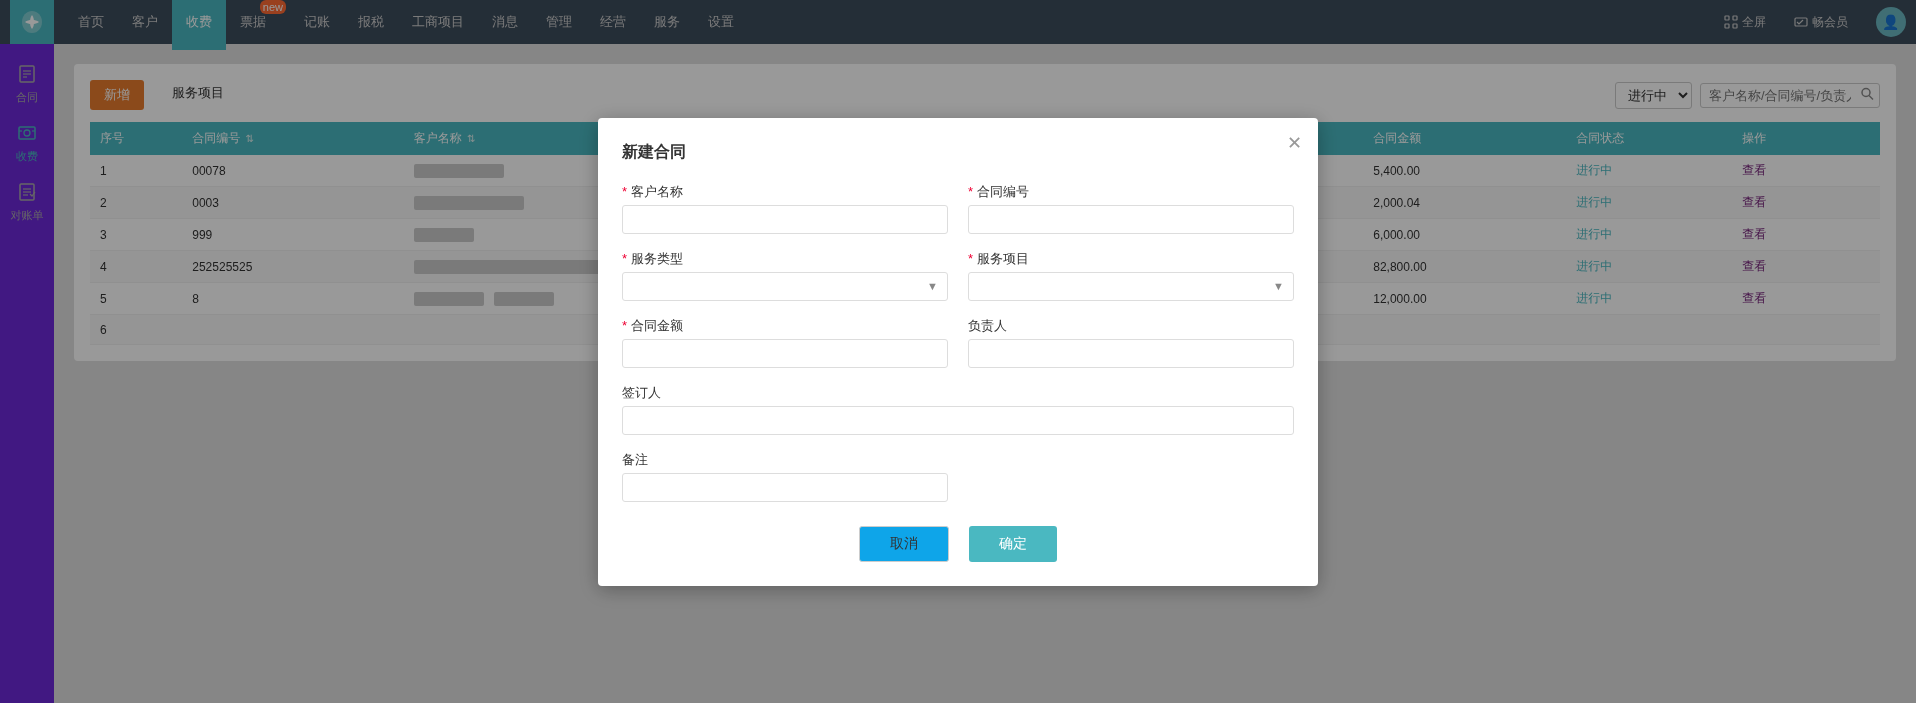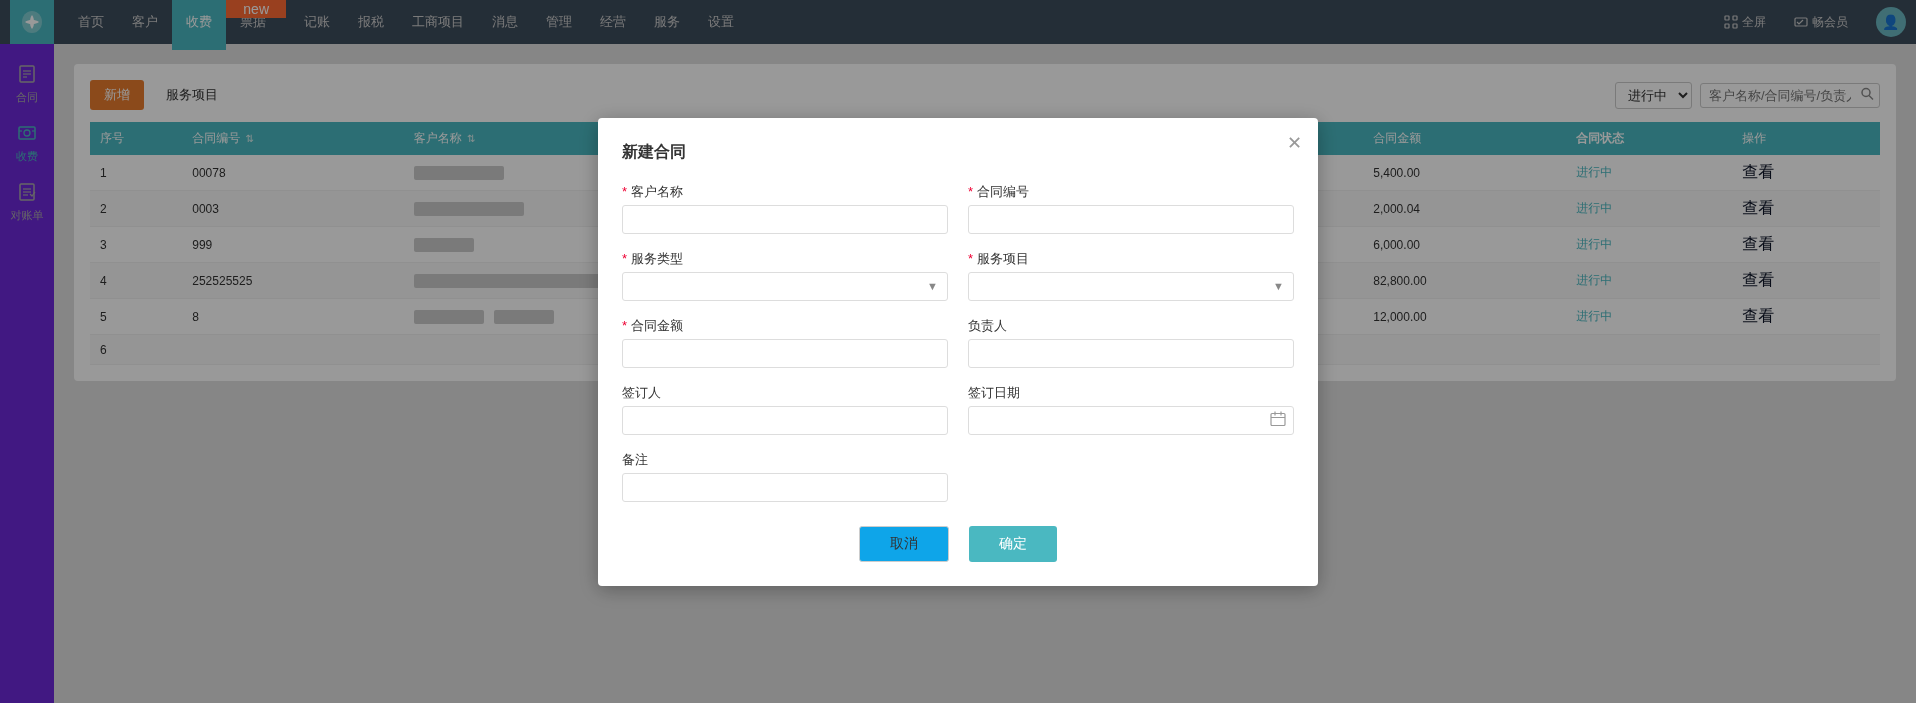"new" .nav-item .new-badge { border-radius: 0 -> 6px; font-size: 14px -> 11px; padding: 1px 17px -> 1px 3px }
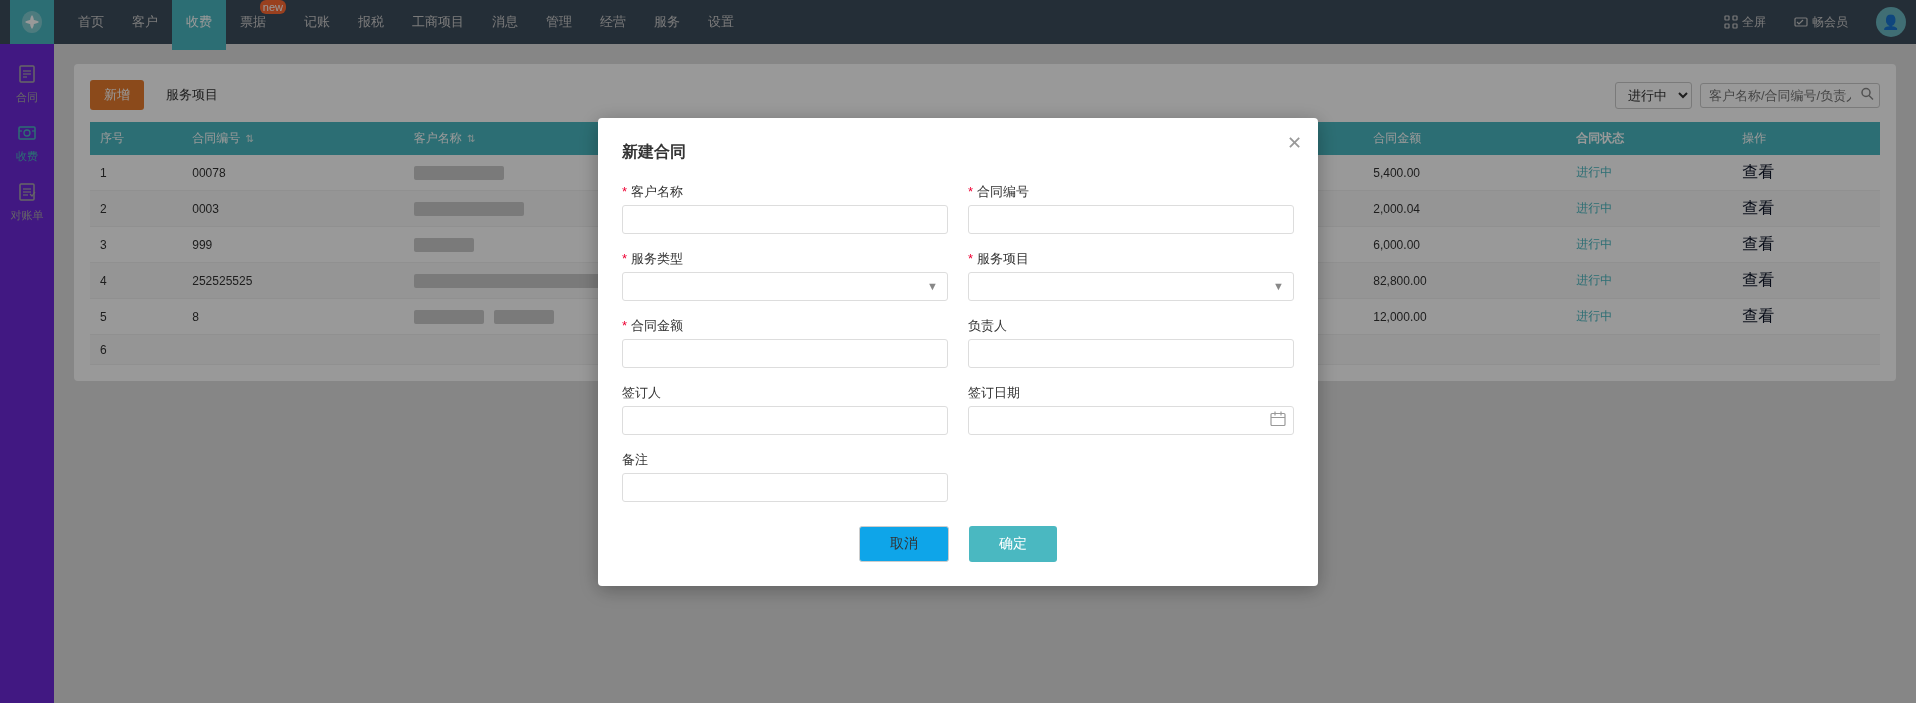"新增" .table-toolbar { align-items: center -> none; gap: 14px -> 20px }
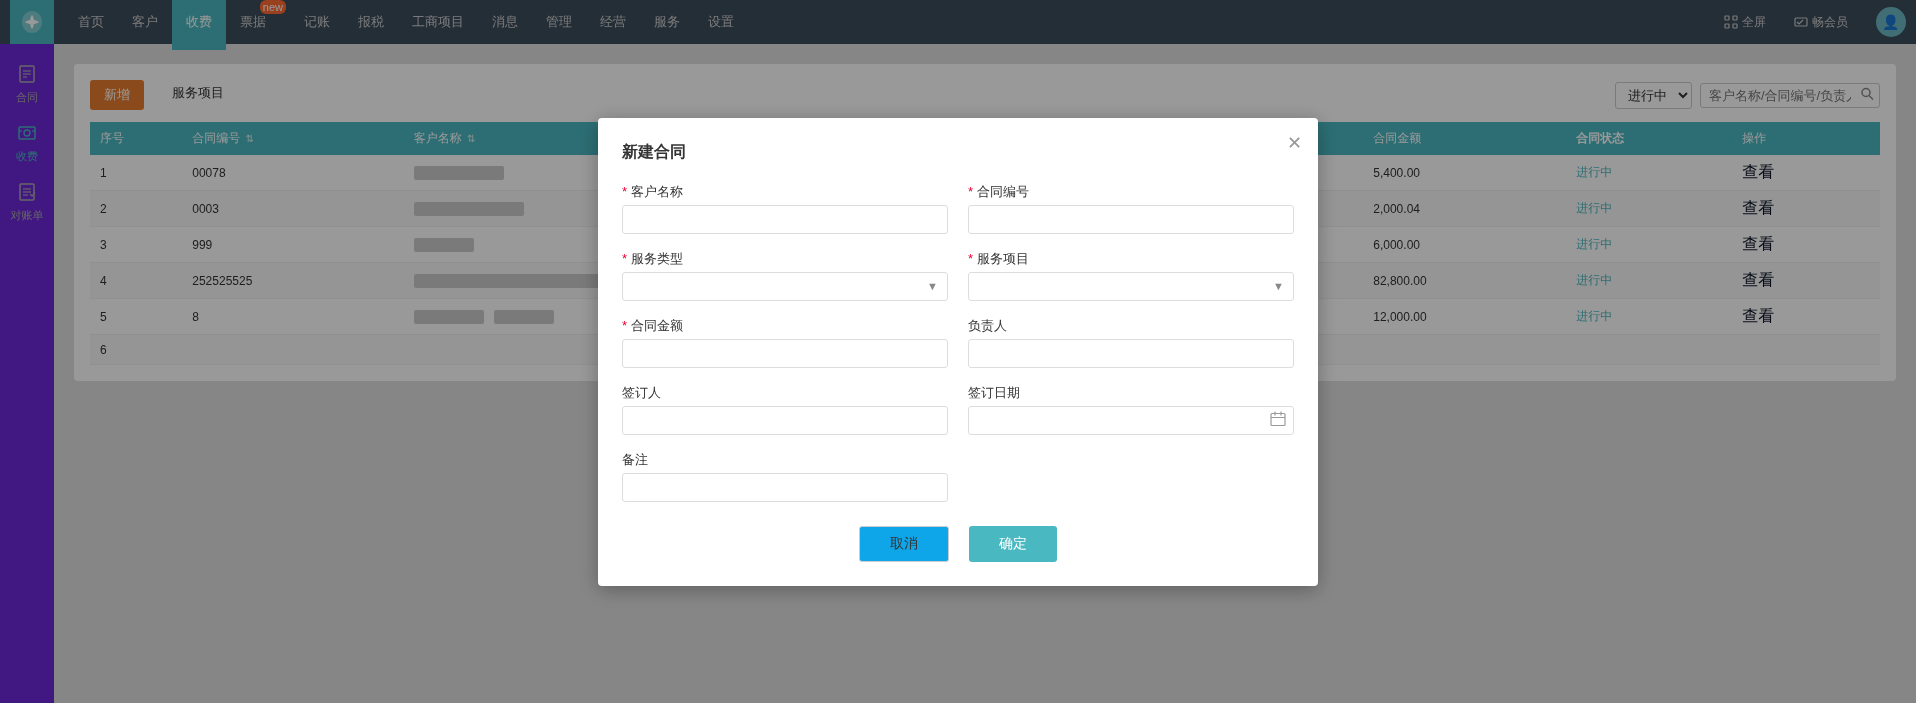"合同状态" th { font-weight: bold -> none }
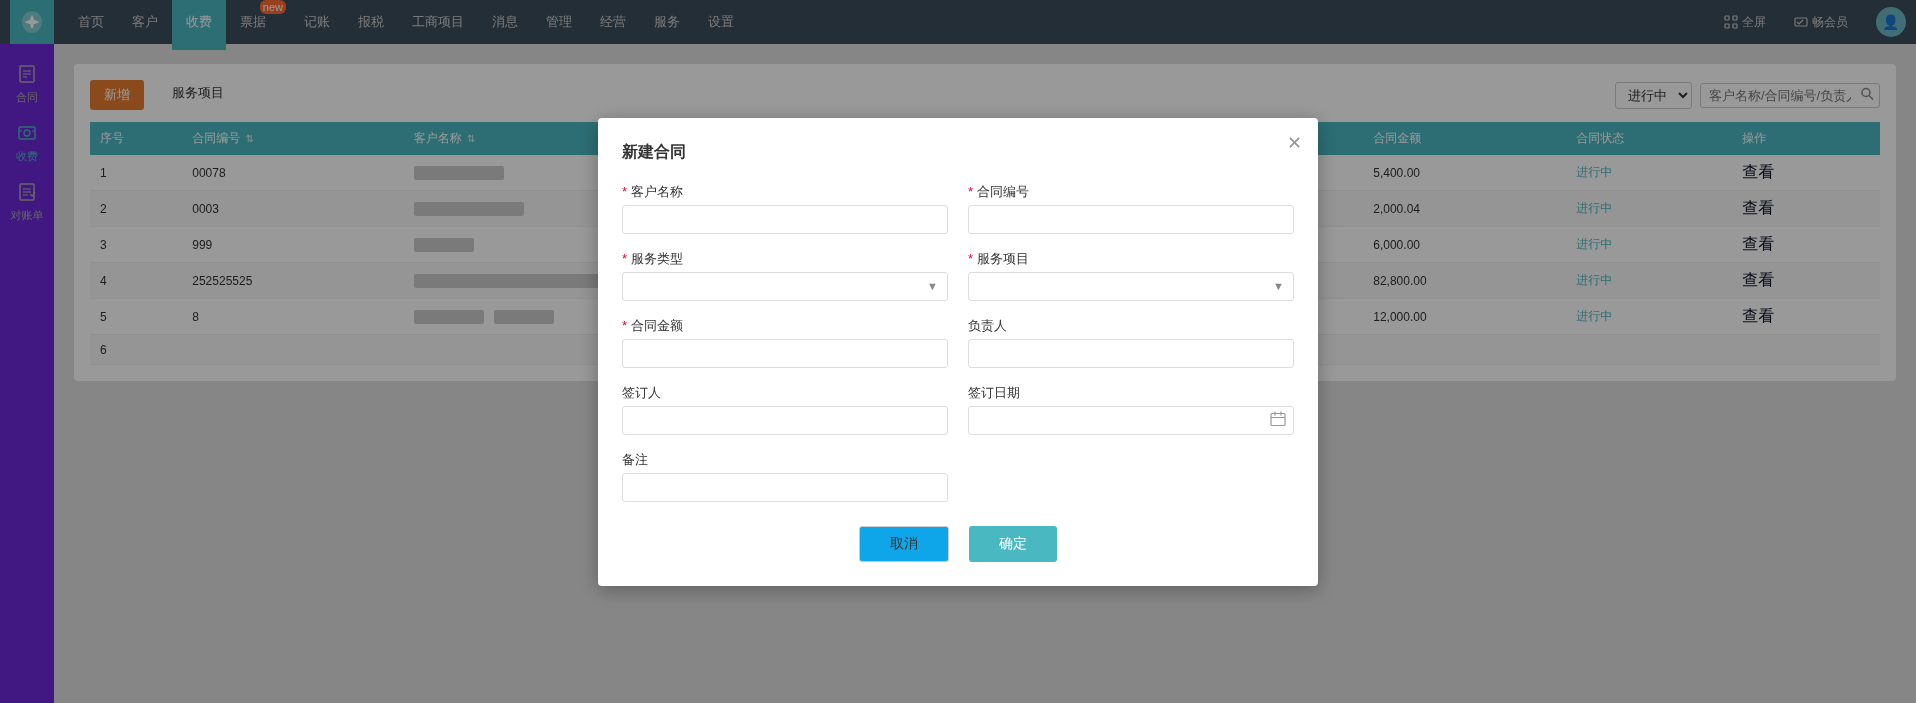"查看" .btn-view { color: #0f172a -> #701a75; font-size: 16px -> 12px }
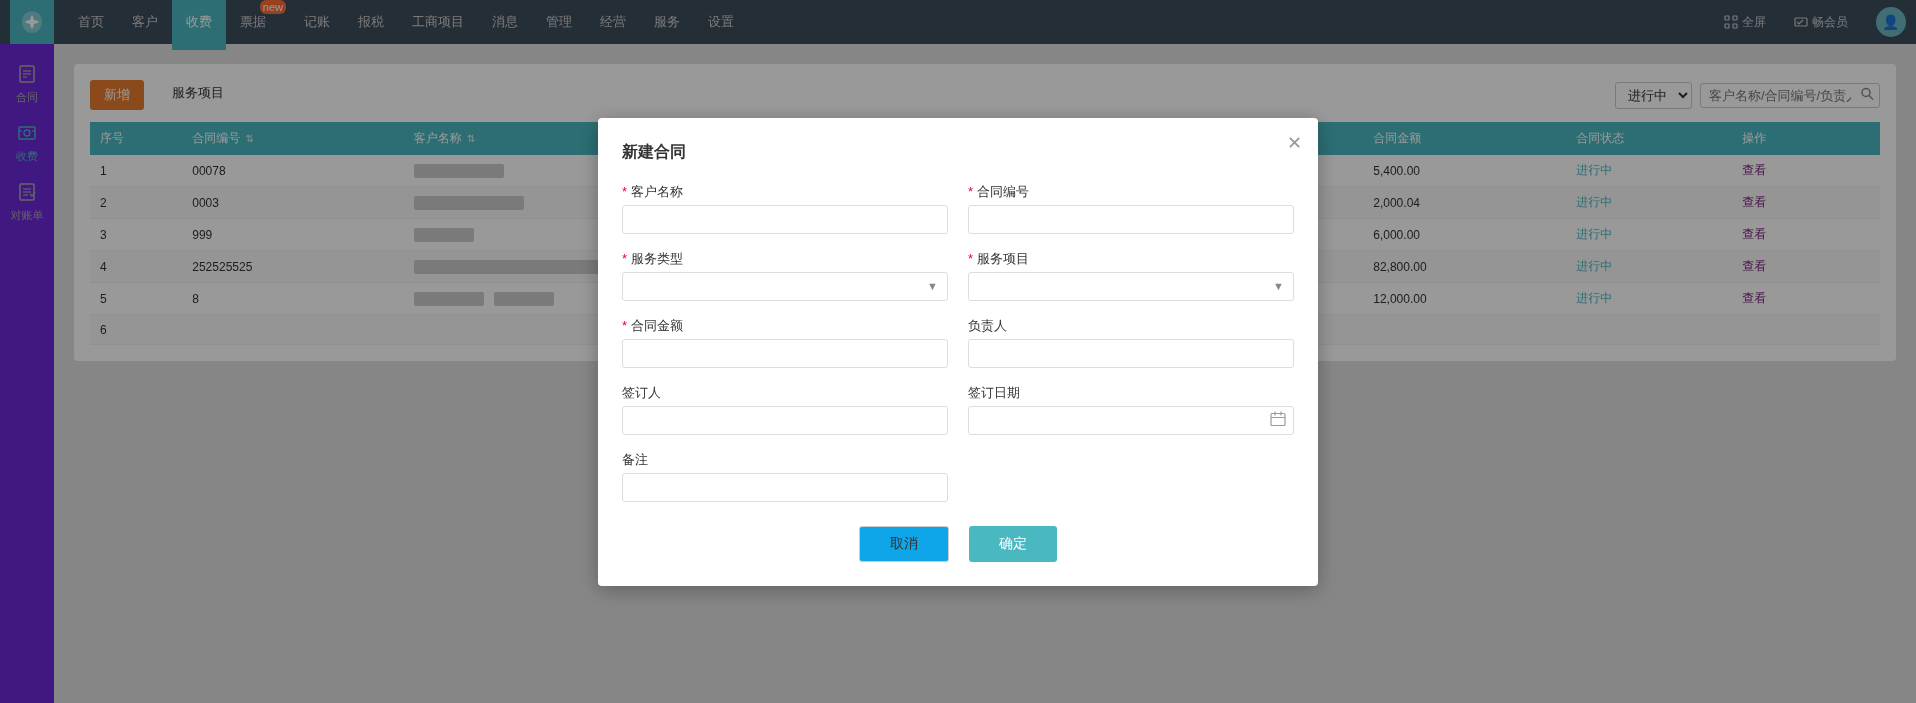"签订日期" div.form-group { html: <div> <label> <span>签订日期</span> </label> <div> <input> <span> <svg> <rect></rect> <line></line> <line></line> <line></line> </svg> </span> </div> </div> -> none }
